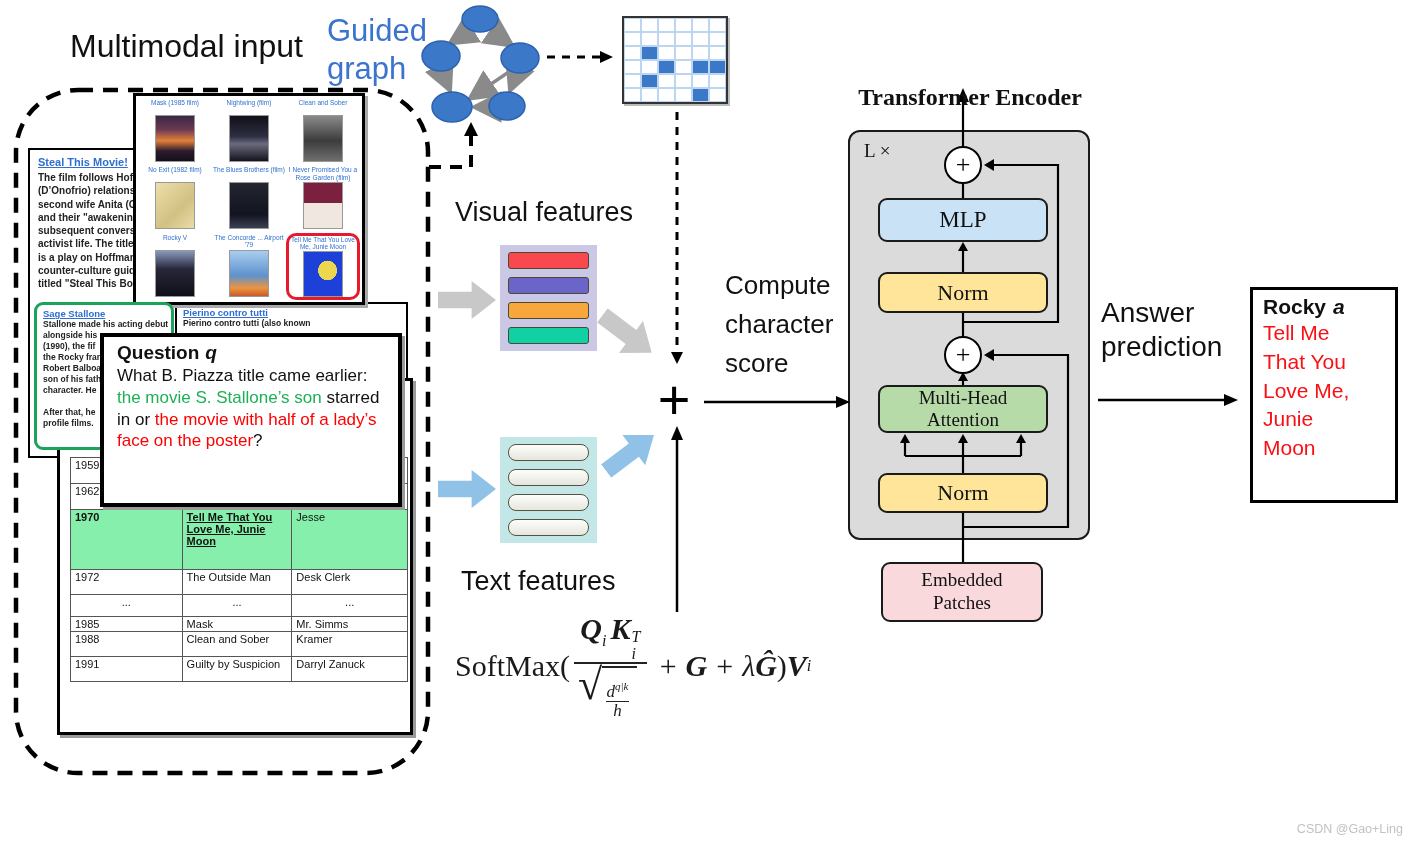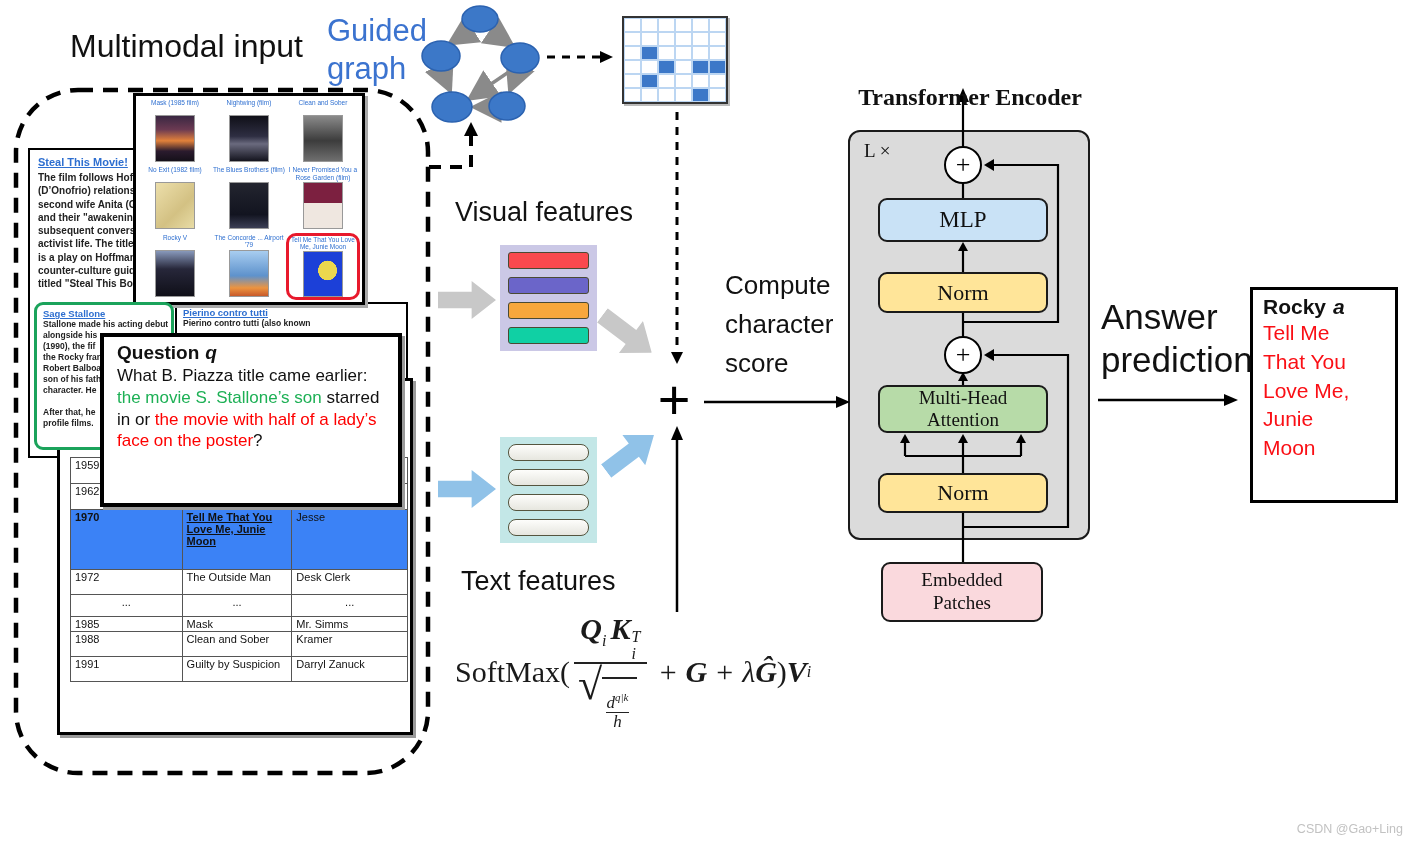"Answer prediction" .ans-pred-label { font-size: 35px -> 28px }
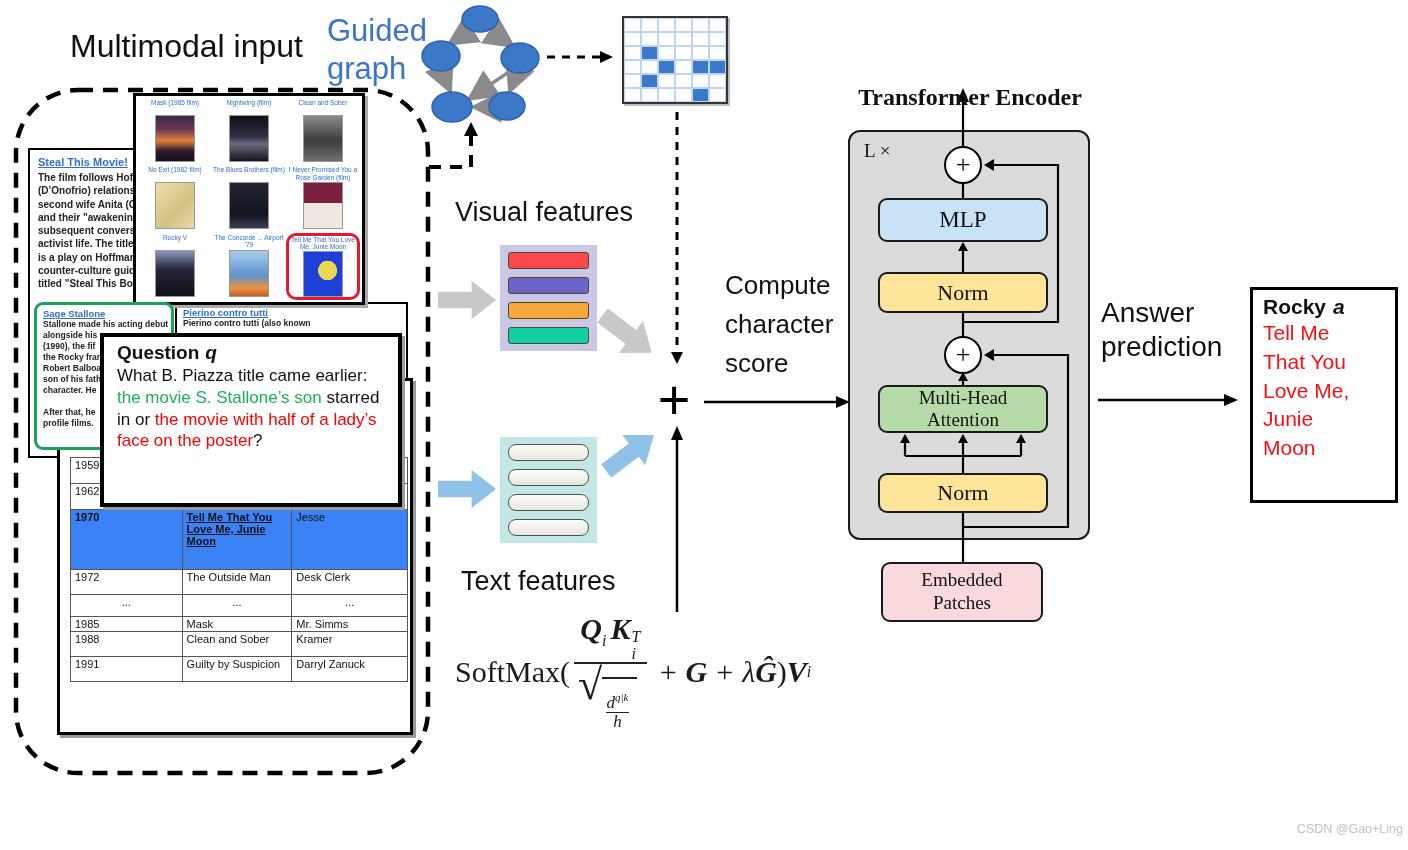"1970" tr { background: #3b82f6 -> #86efac }
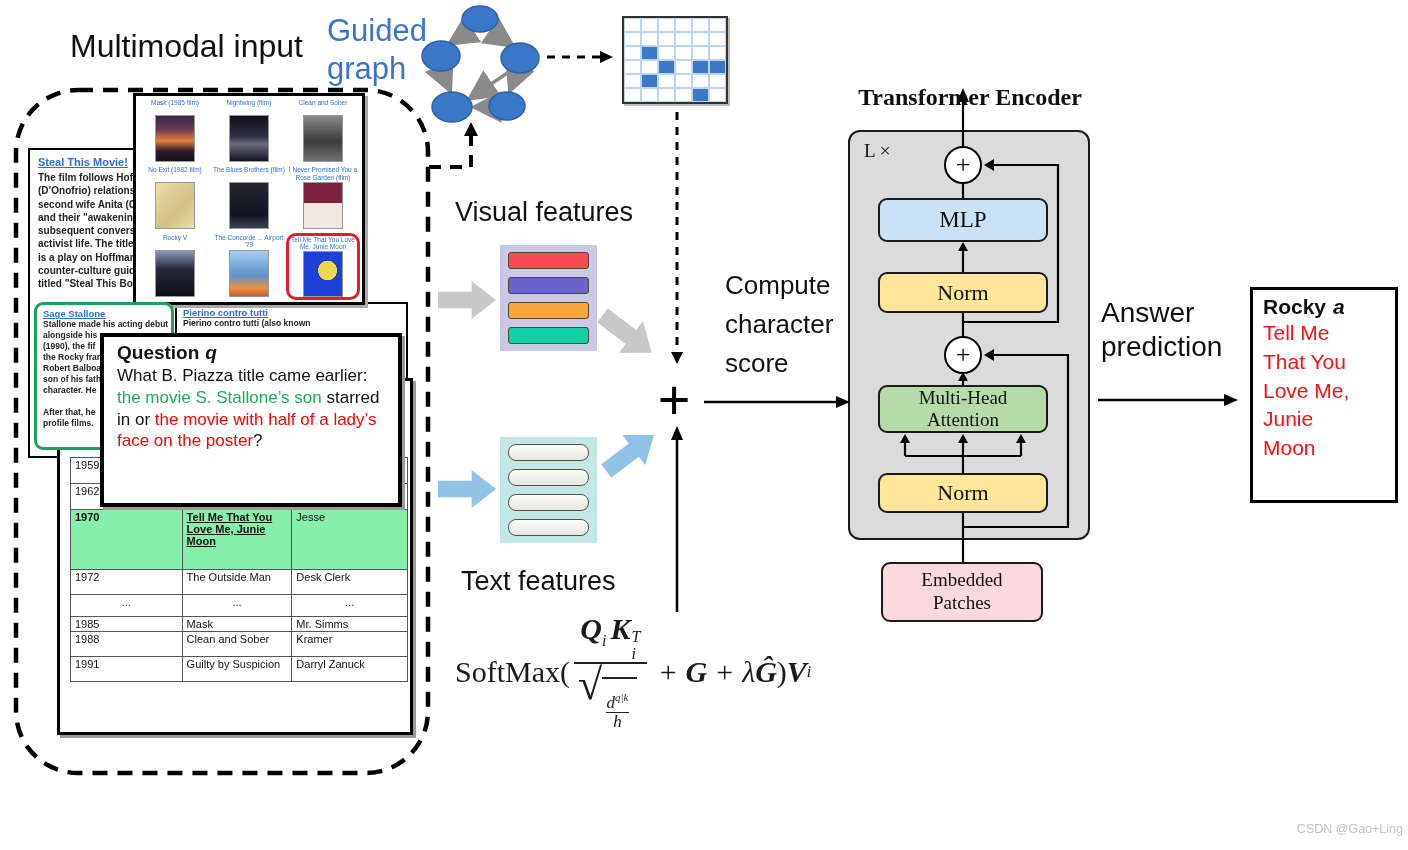"dq|k" .rad-body { margin-top: 11px -> 0 }
